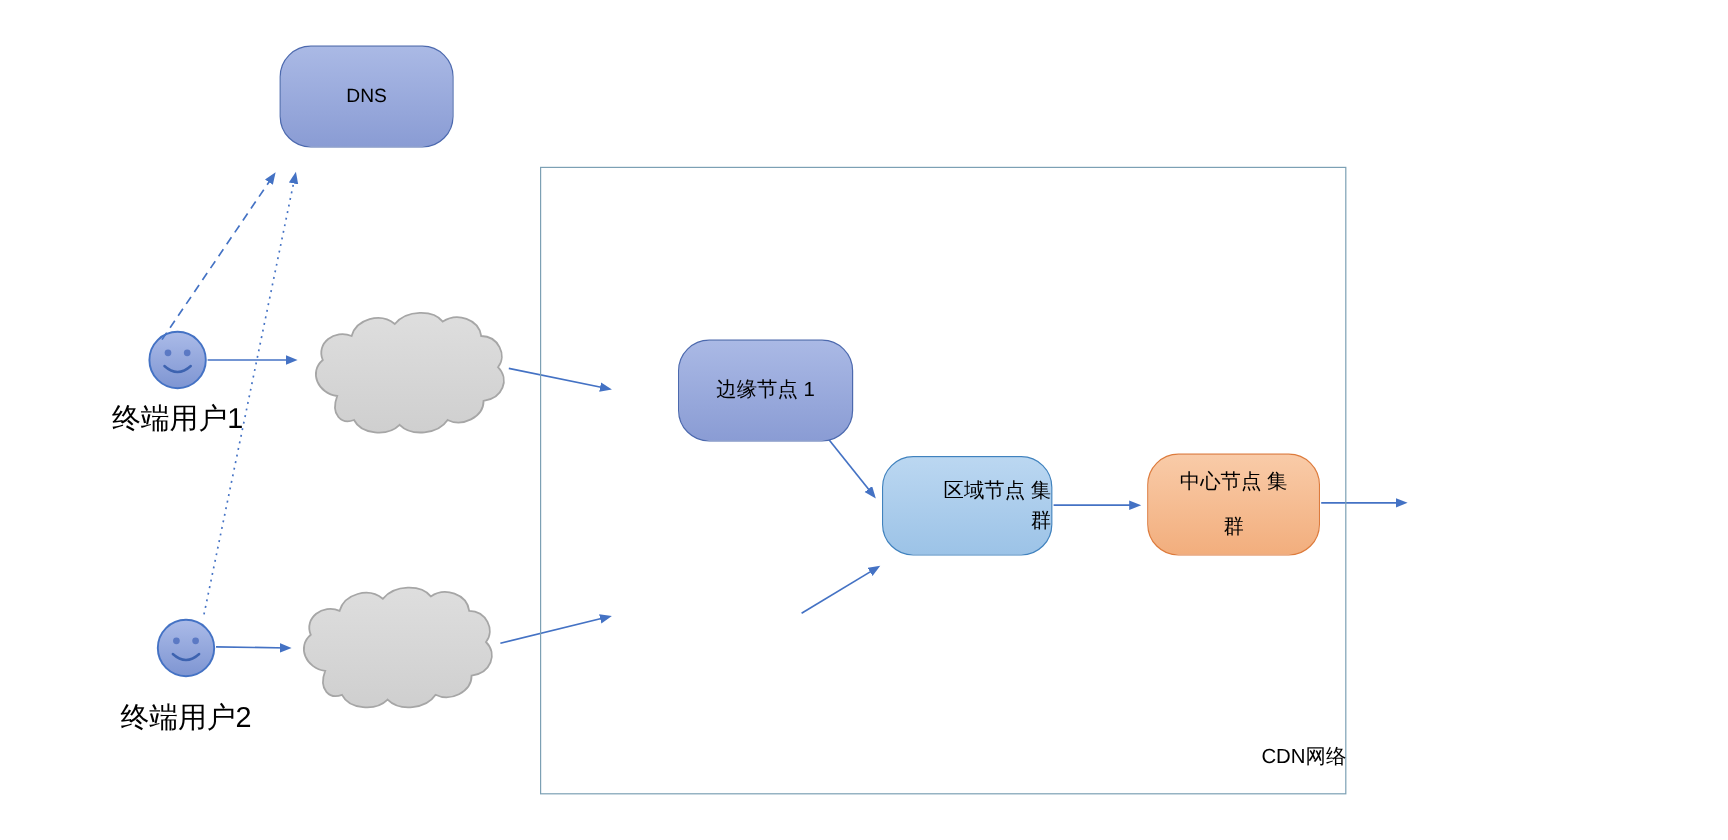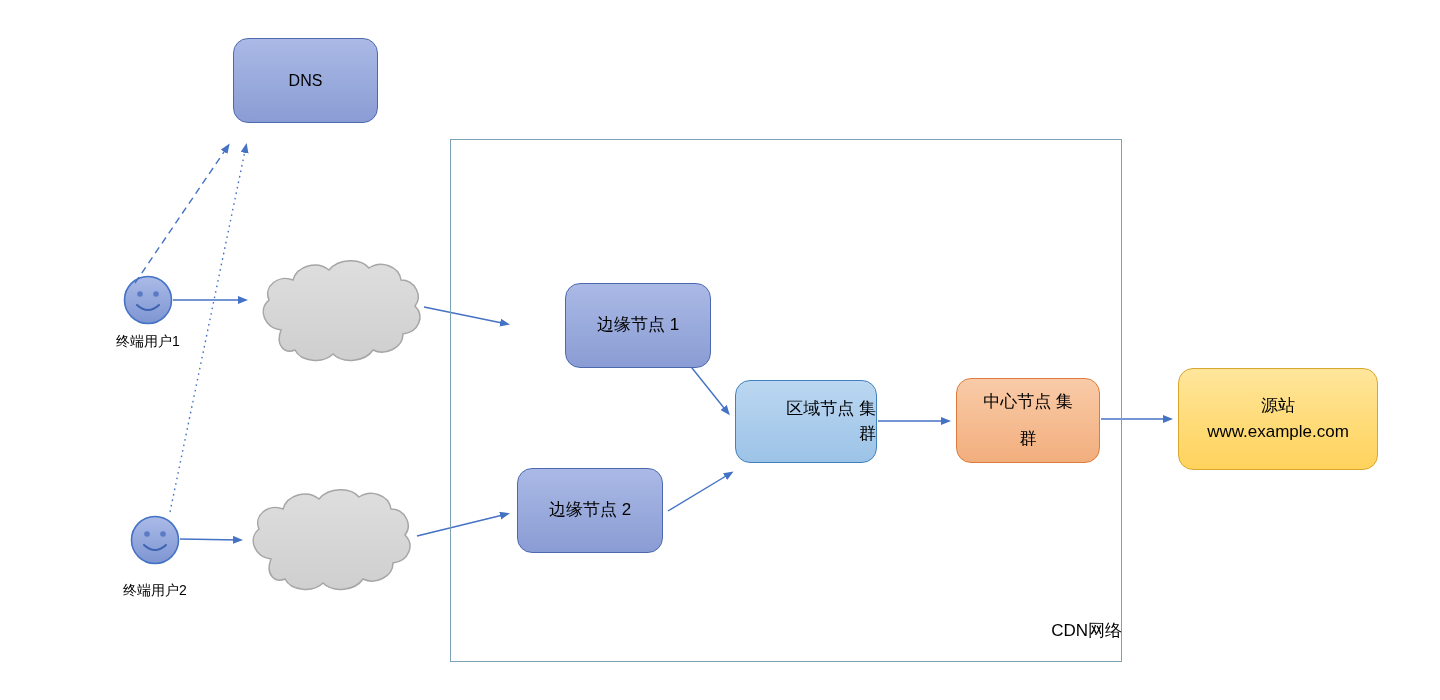"DNS" .node { border-radius: 15px -> 26px }
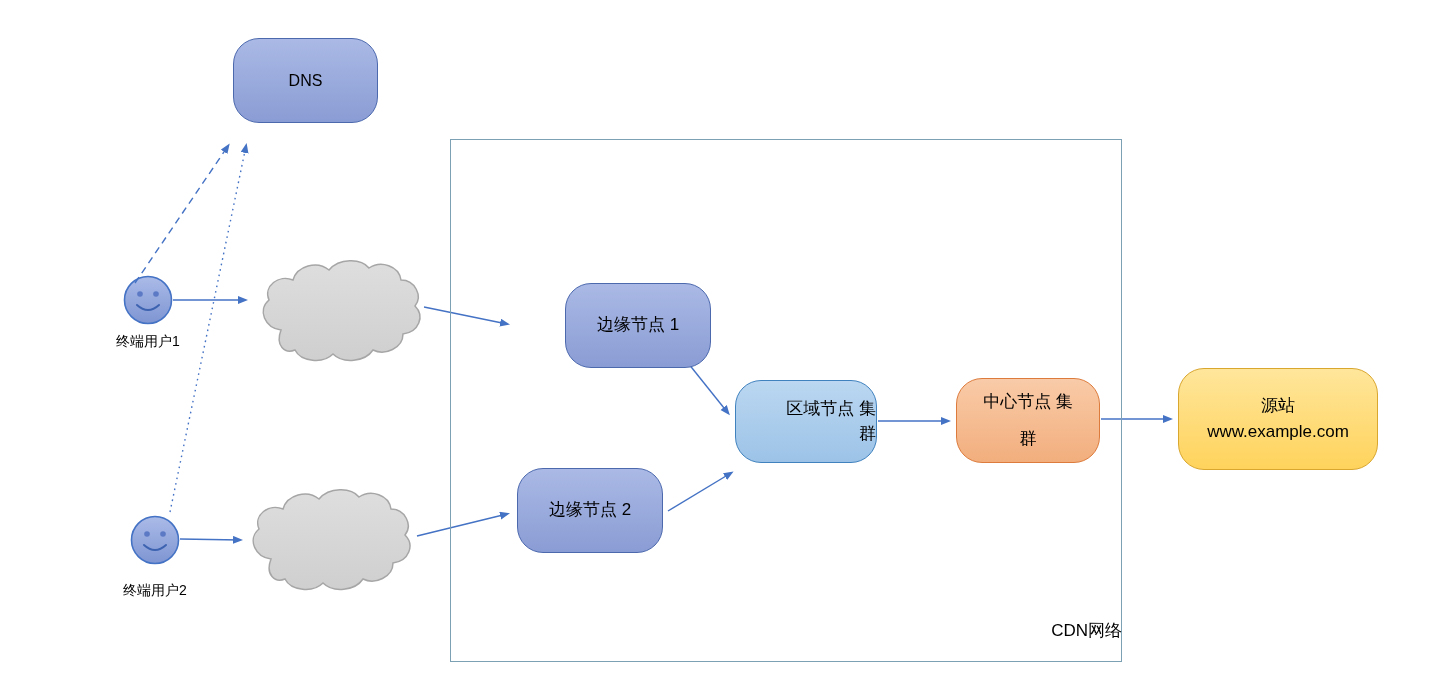"终端用户1" .user-label { font-size: 14px -> 24px }
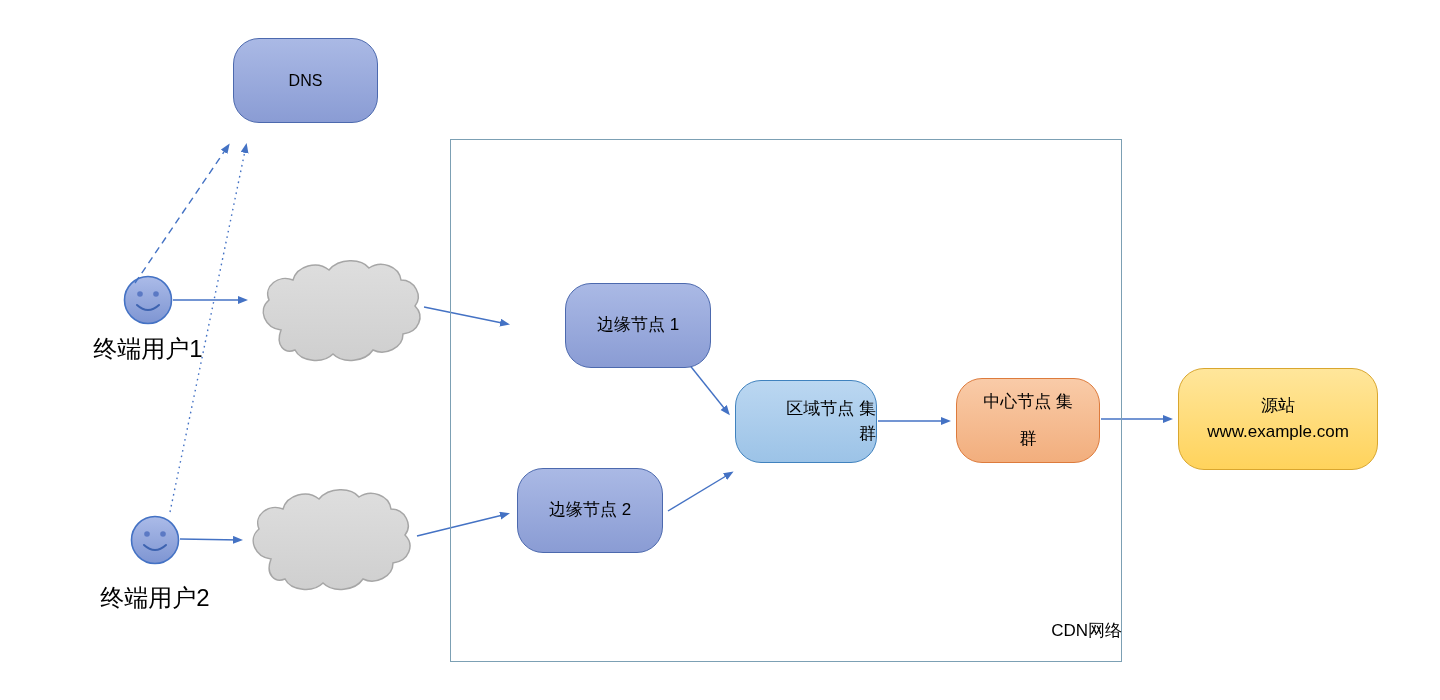"源站" div.node { html: <div> <span>源站</span> <span>www.example.com</span> </div> -> none }
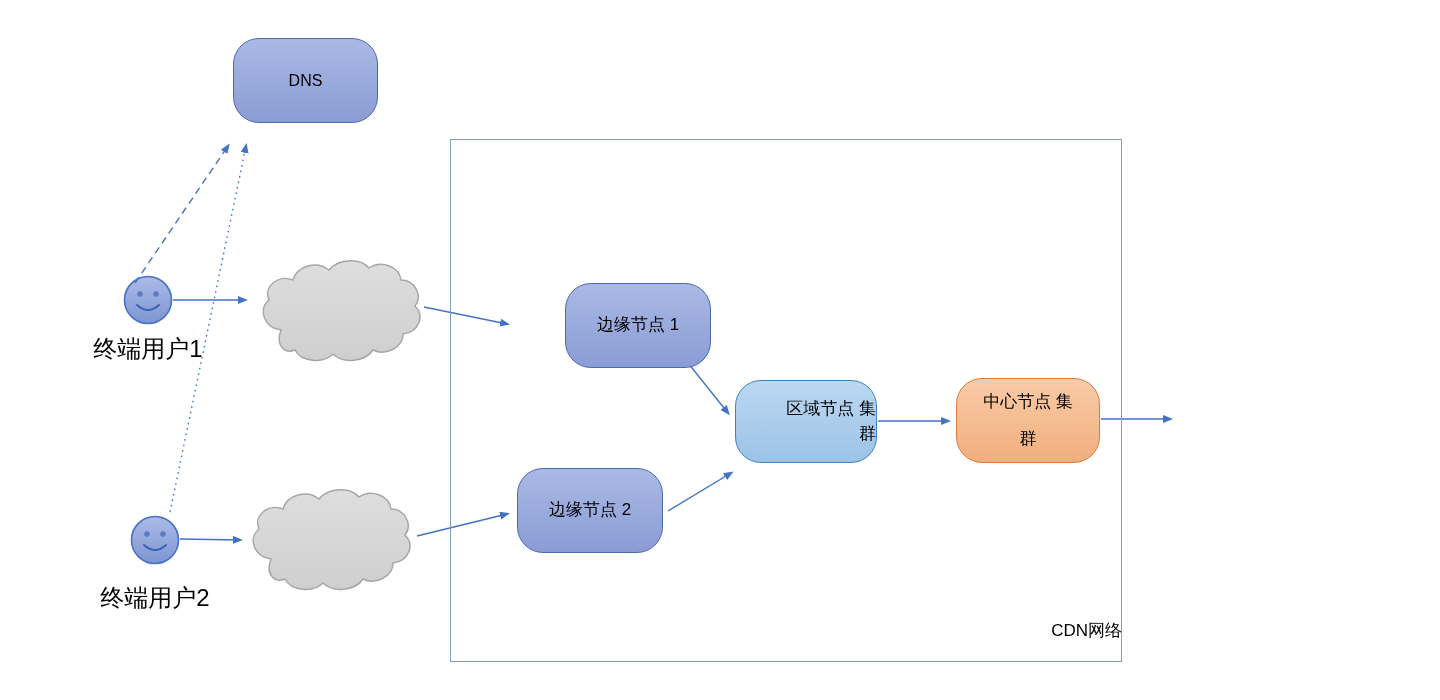"边缘节点 2" div.node { html: <div> <span>边缘节点 2</span> </div> -> none }
